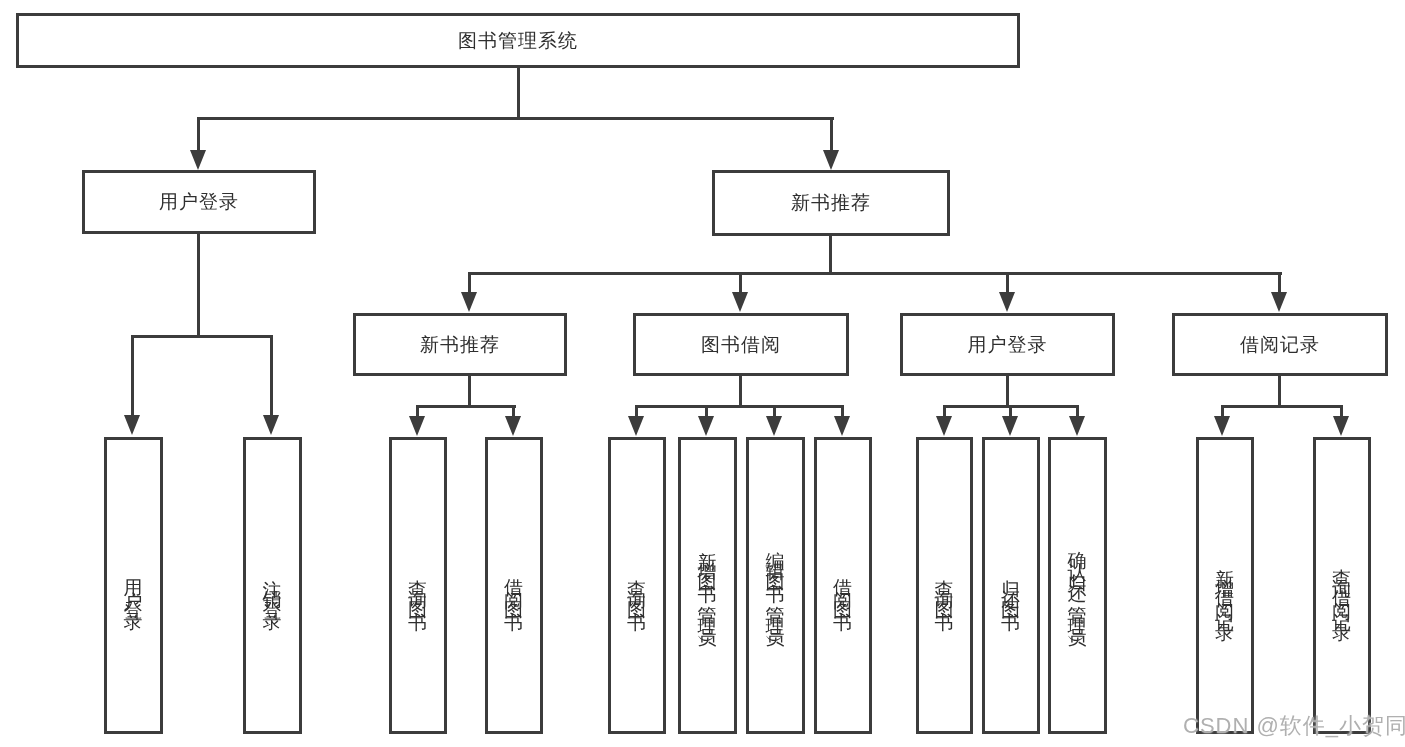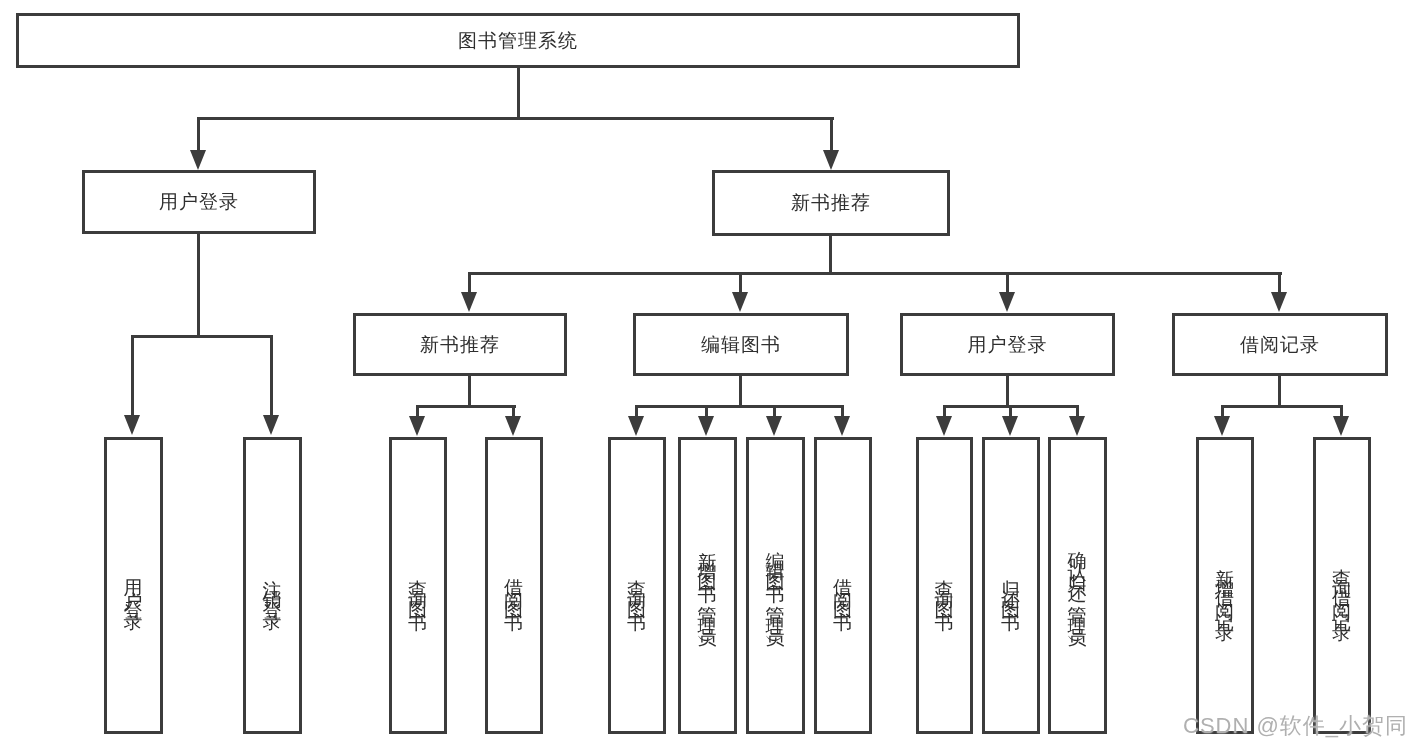"编辑图书" span { text: 编辑图书 -> 图书借阅 }
